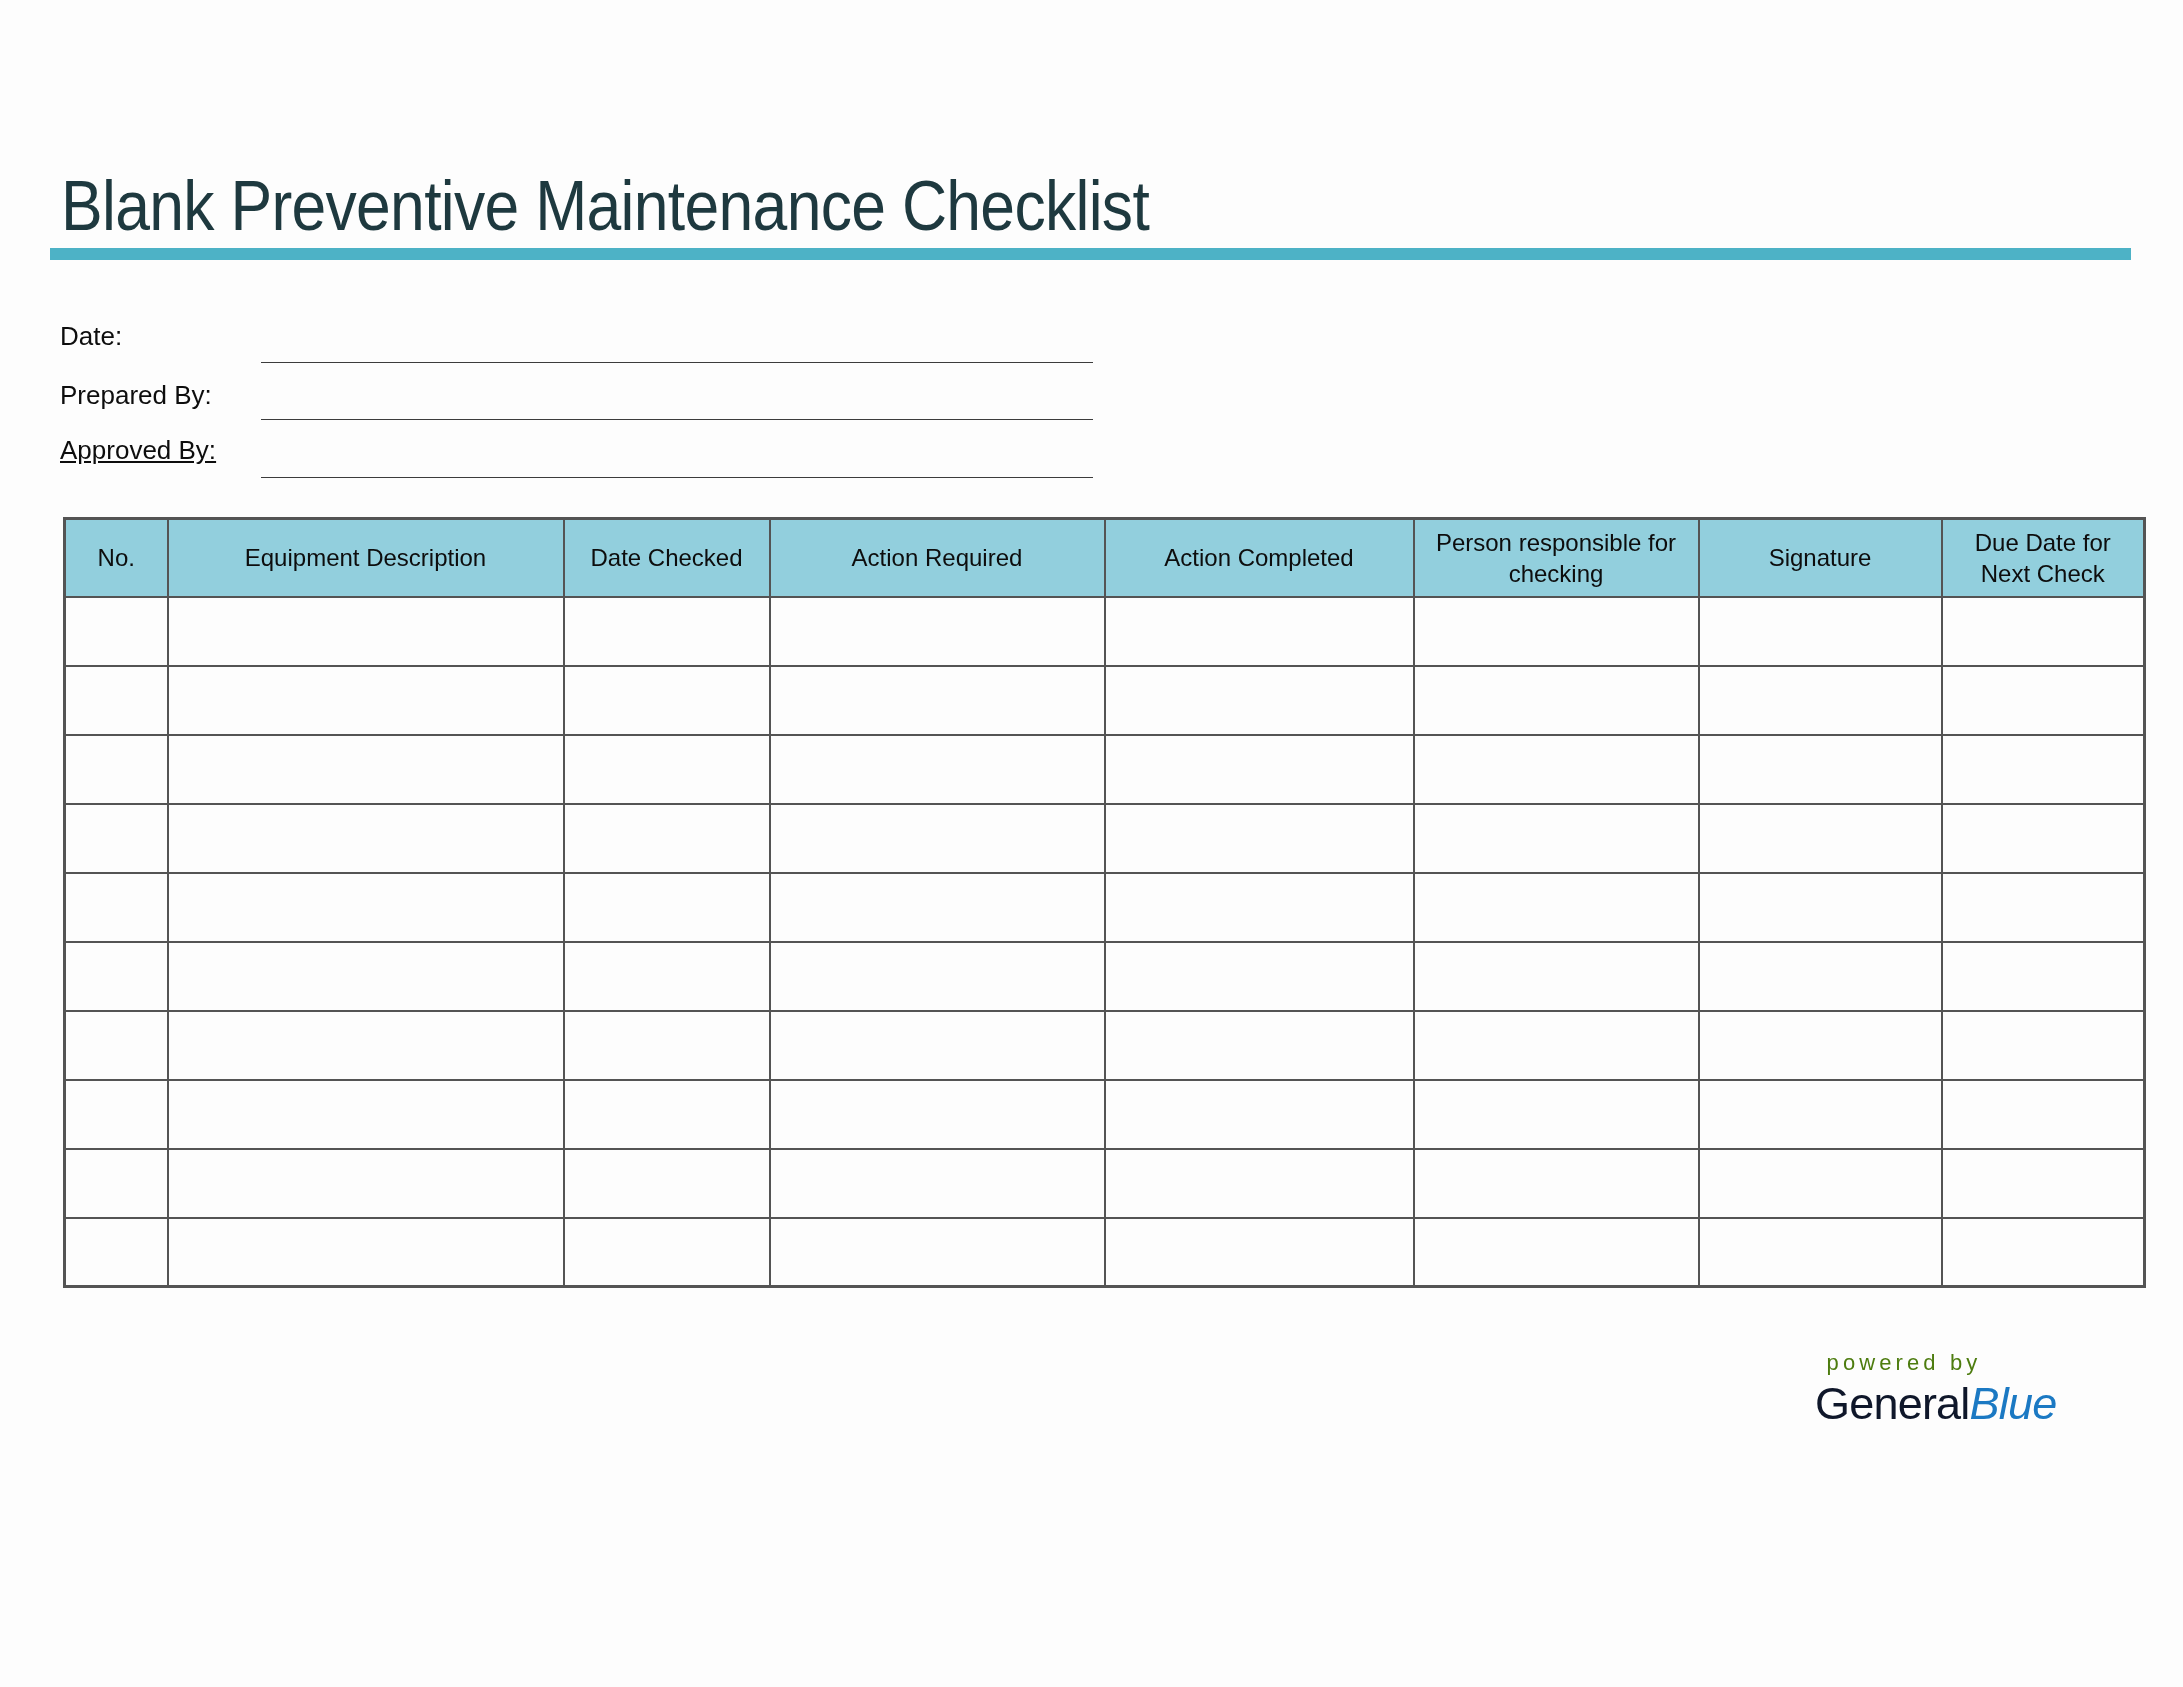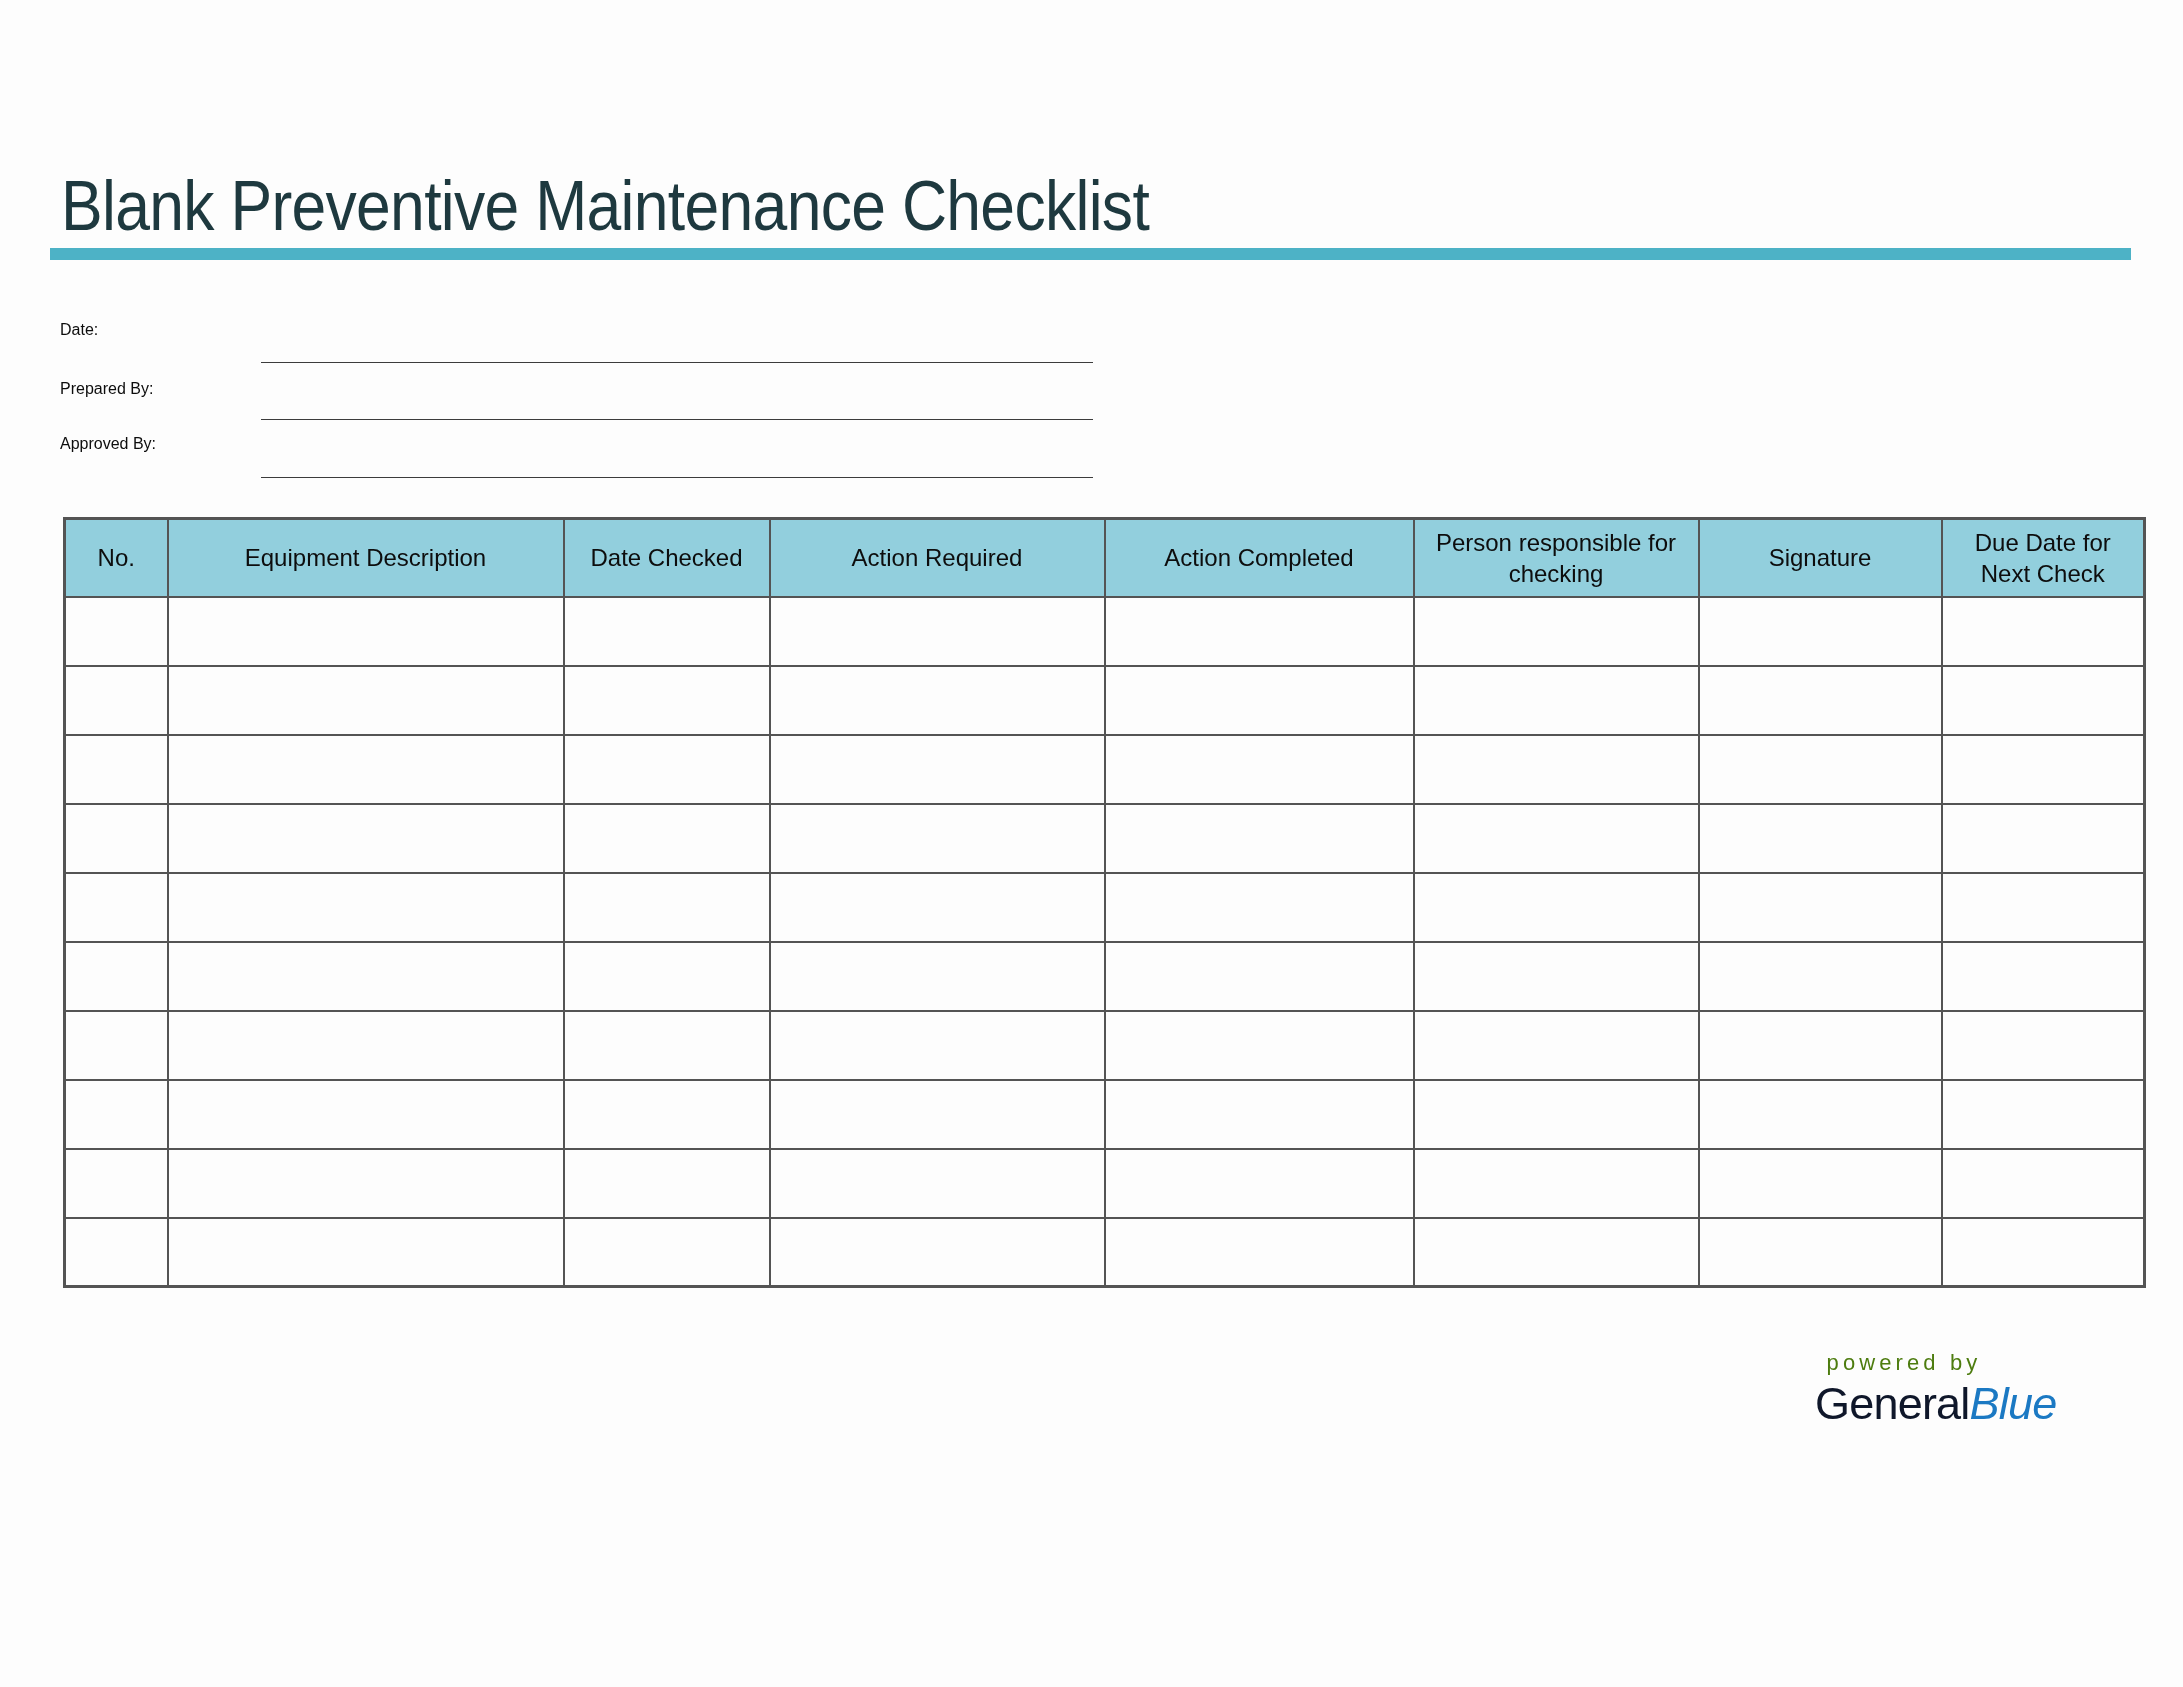"Date:" .meta-label { font-size: 16px -> 26px }
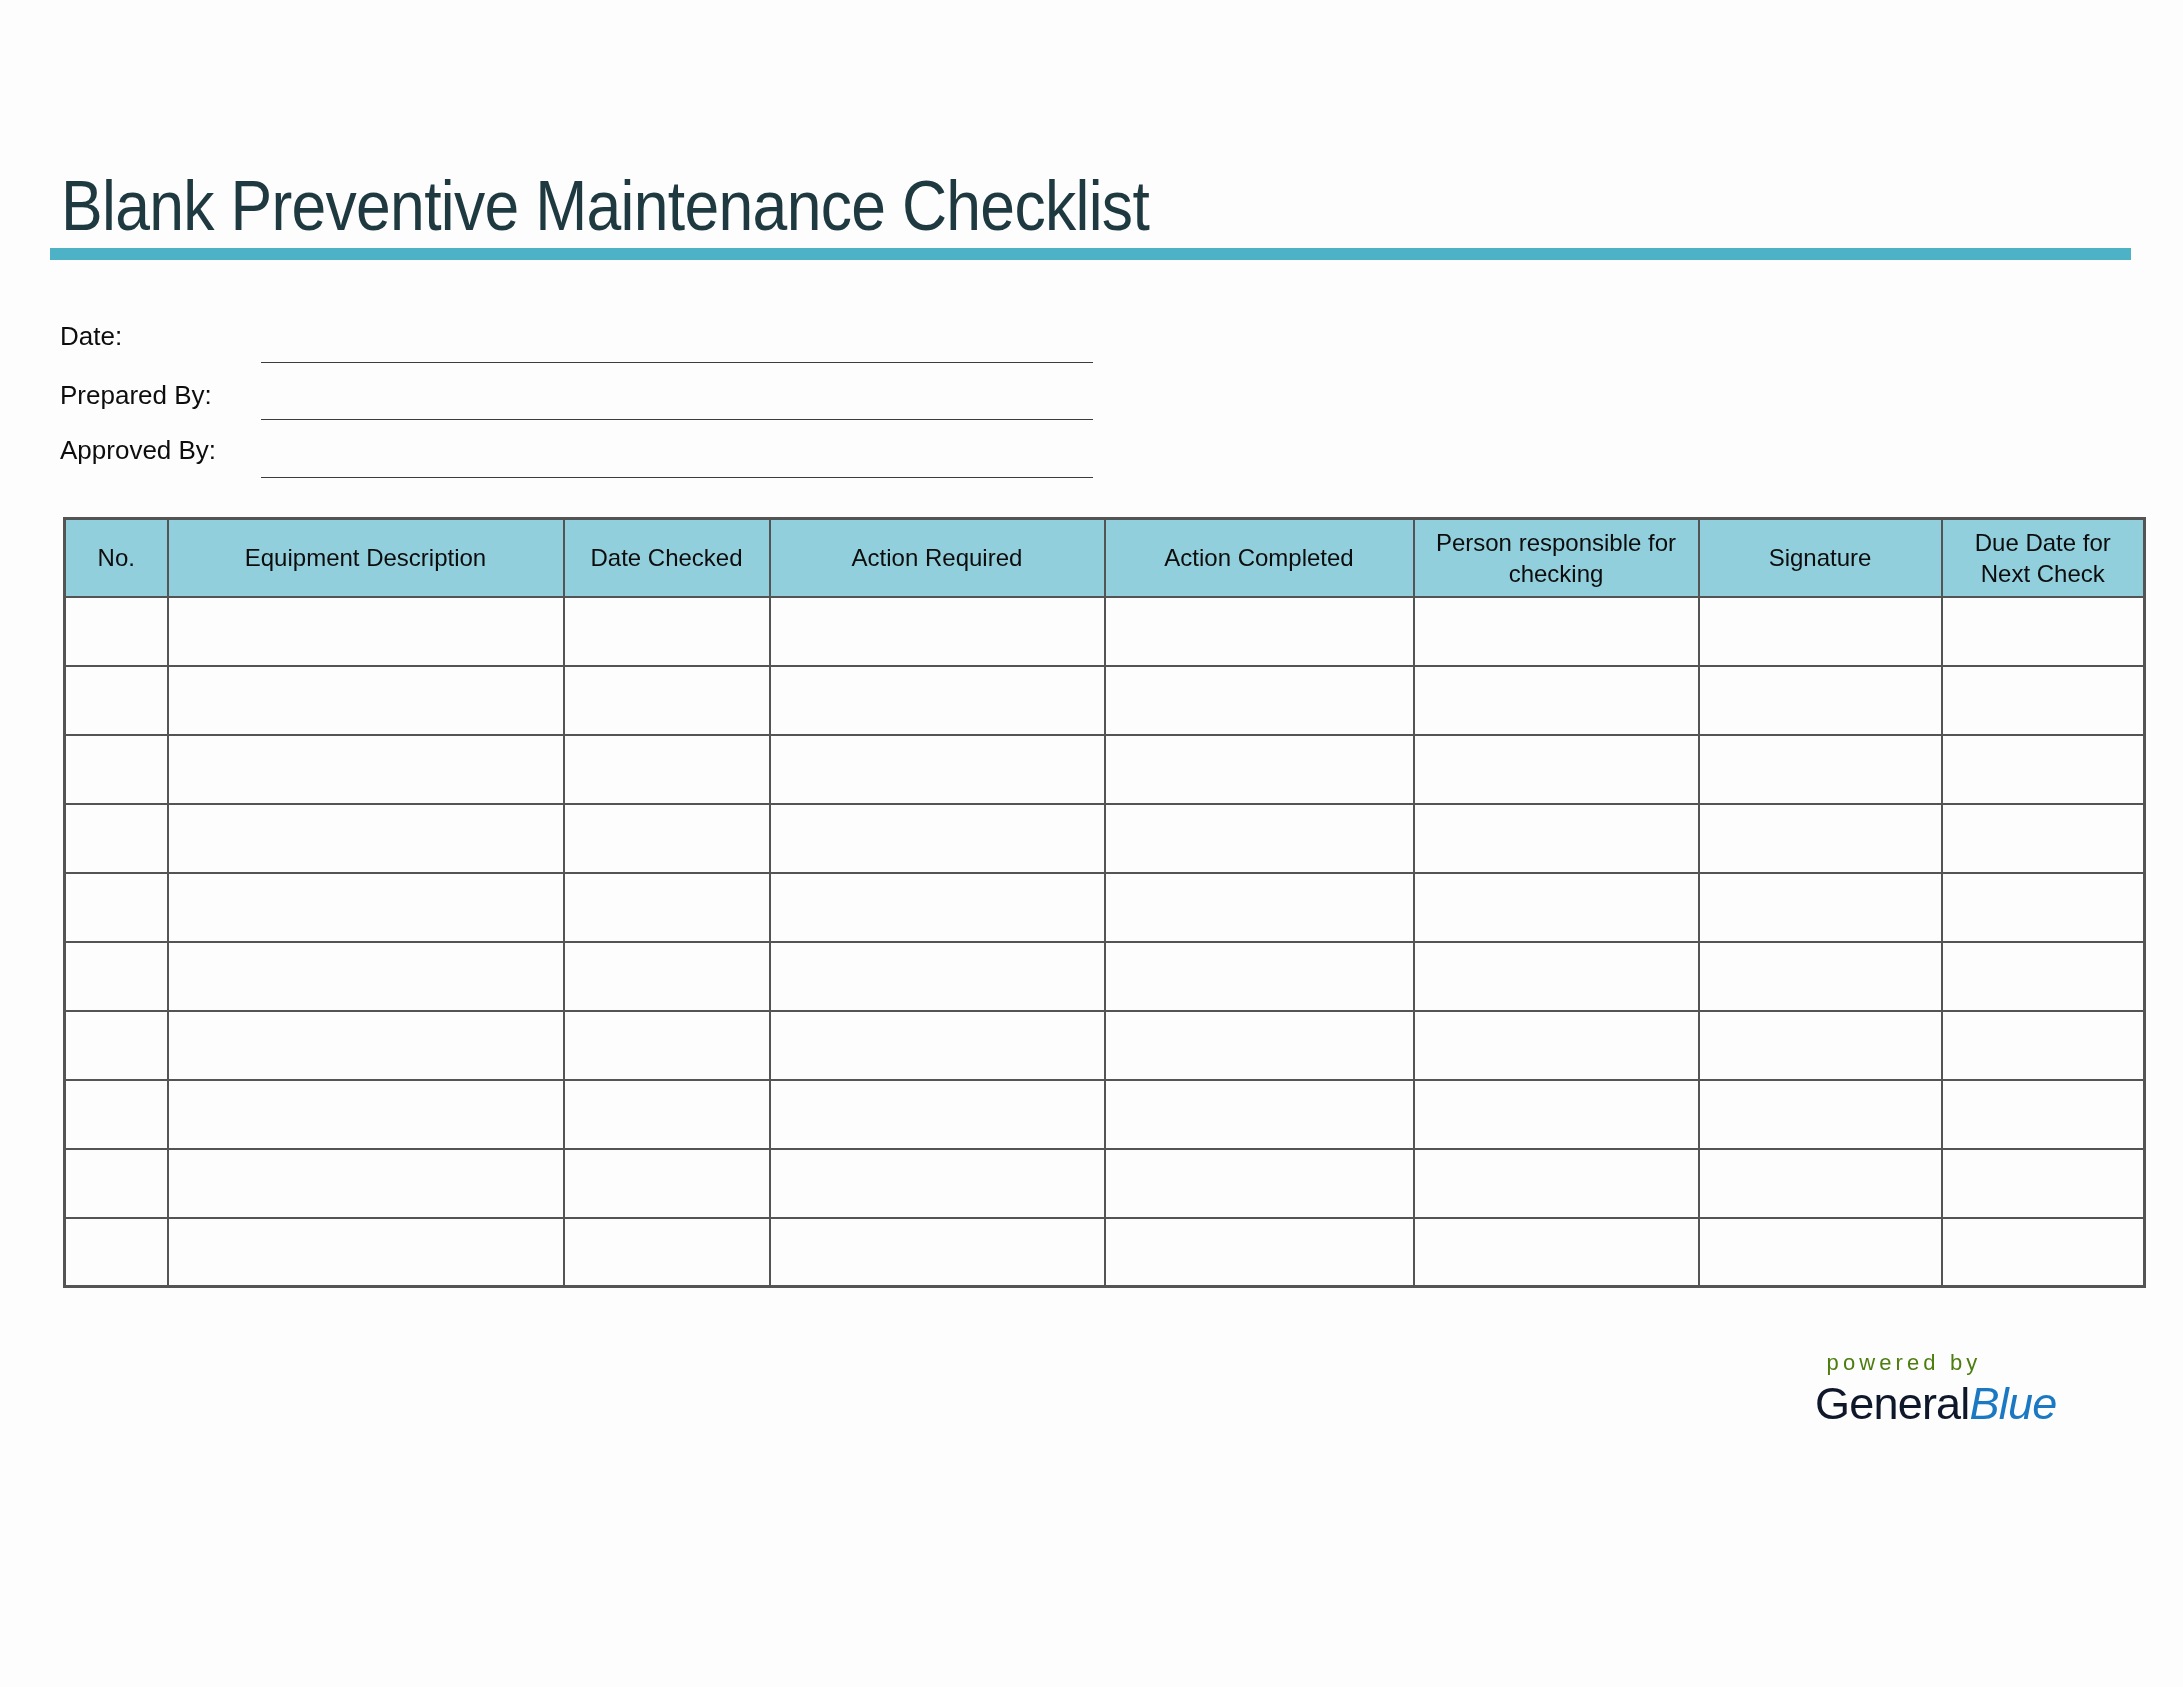"Approved By:" #meta-label-2 { text-decoration: none -> underline }
